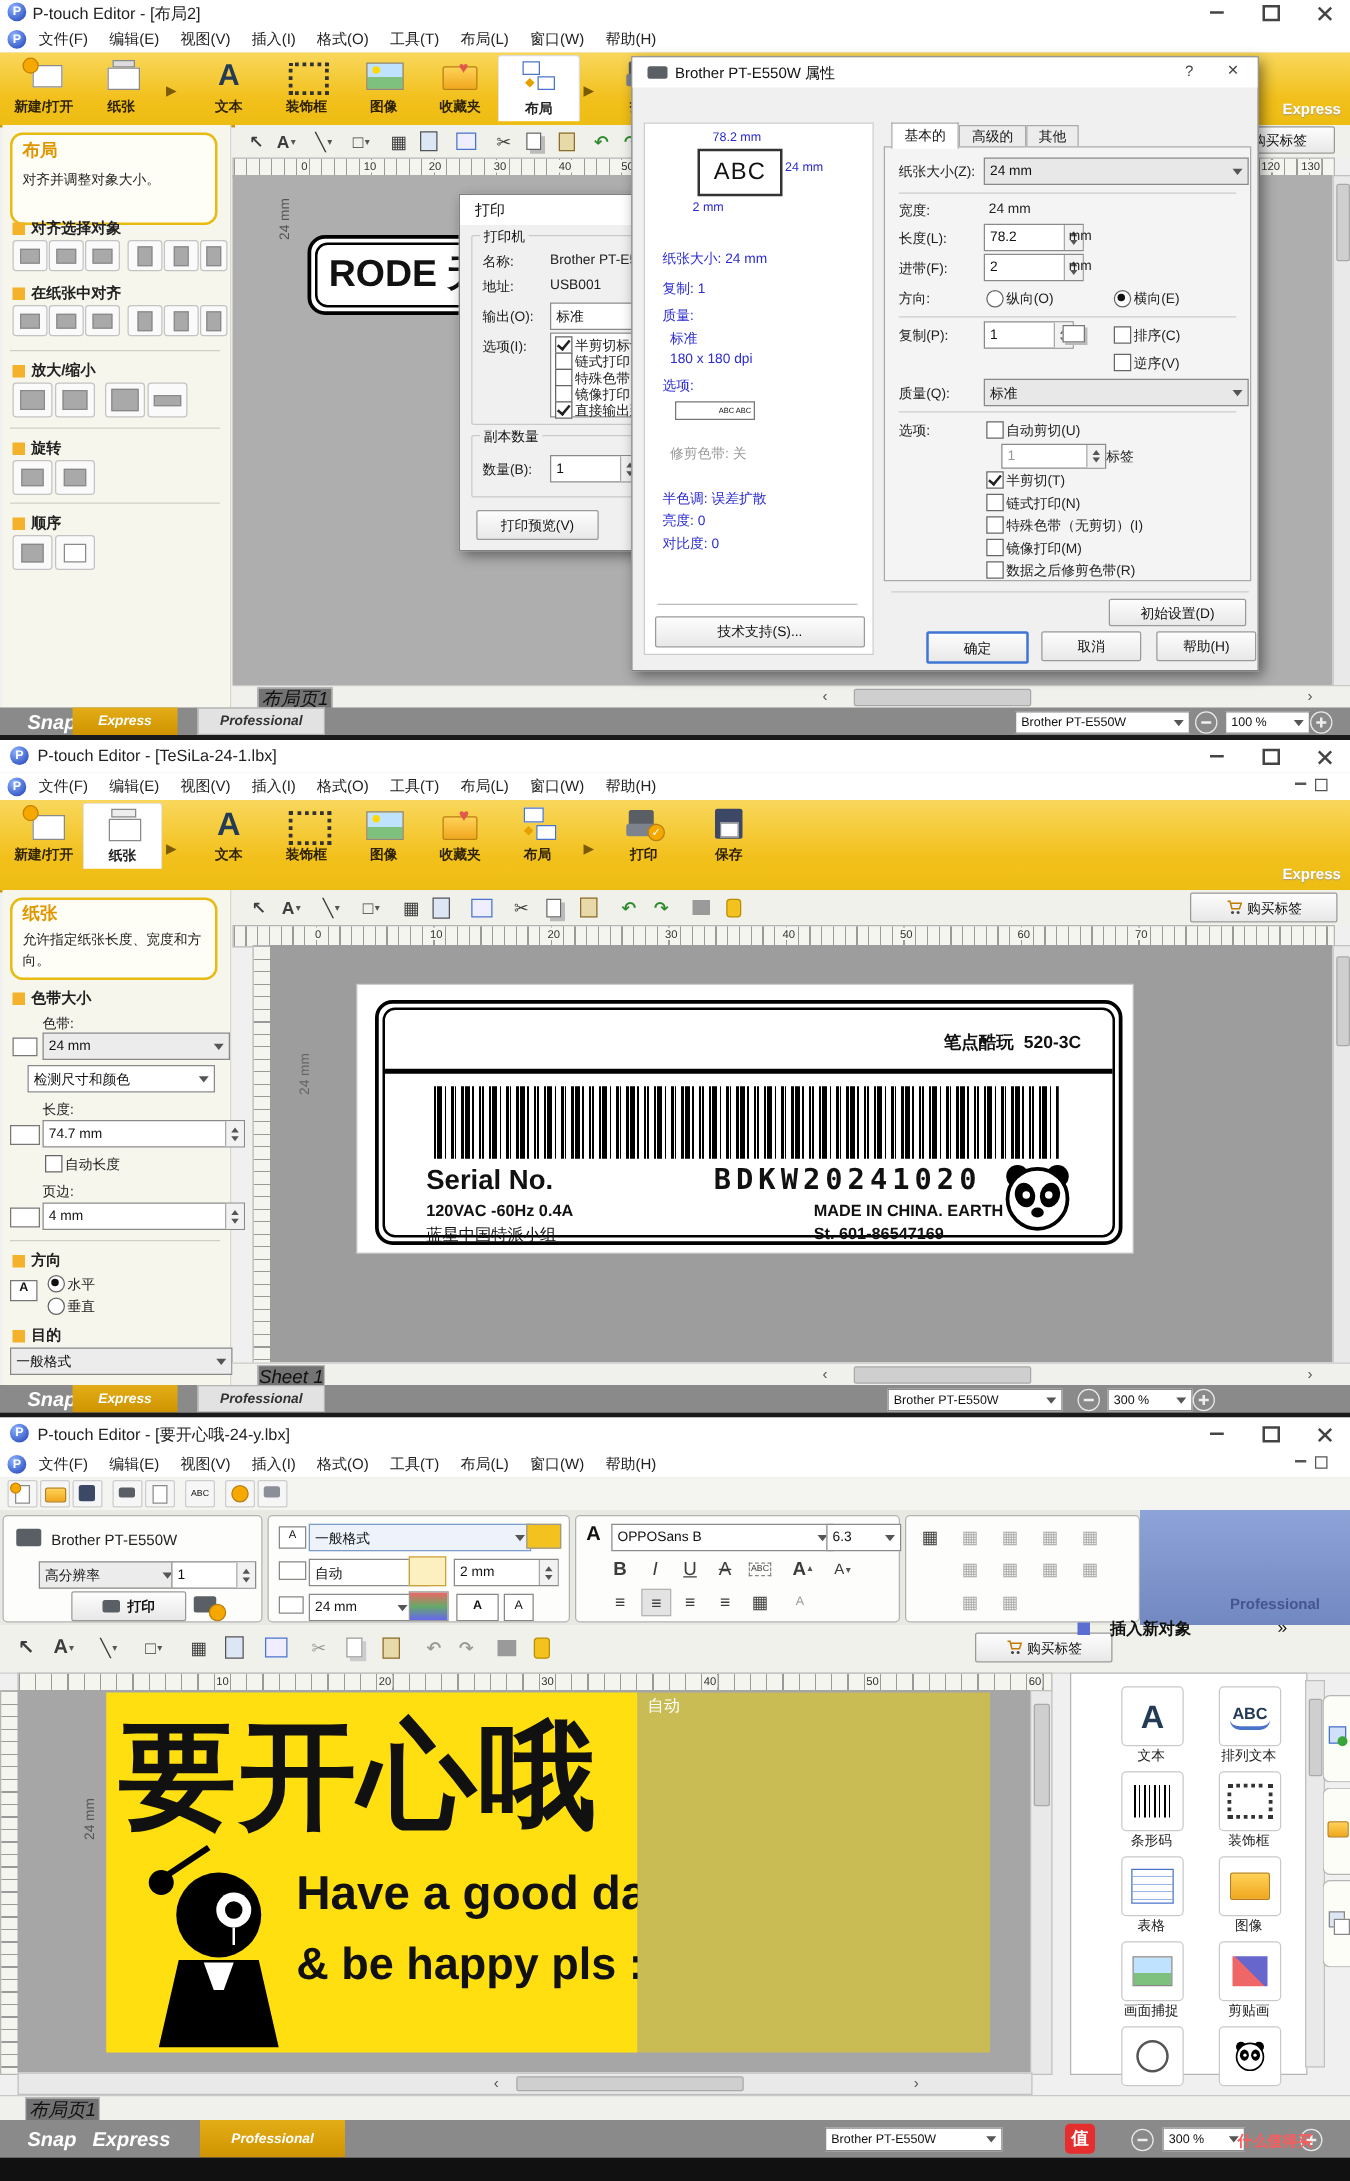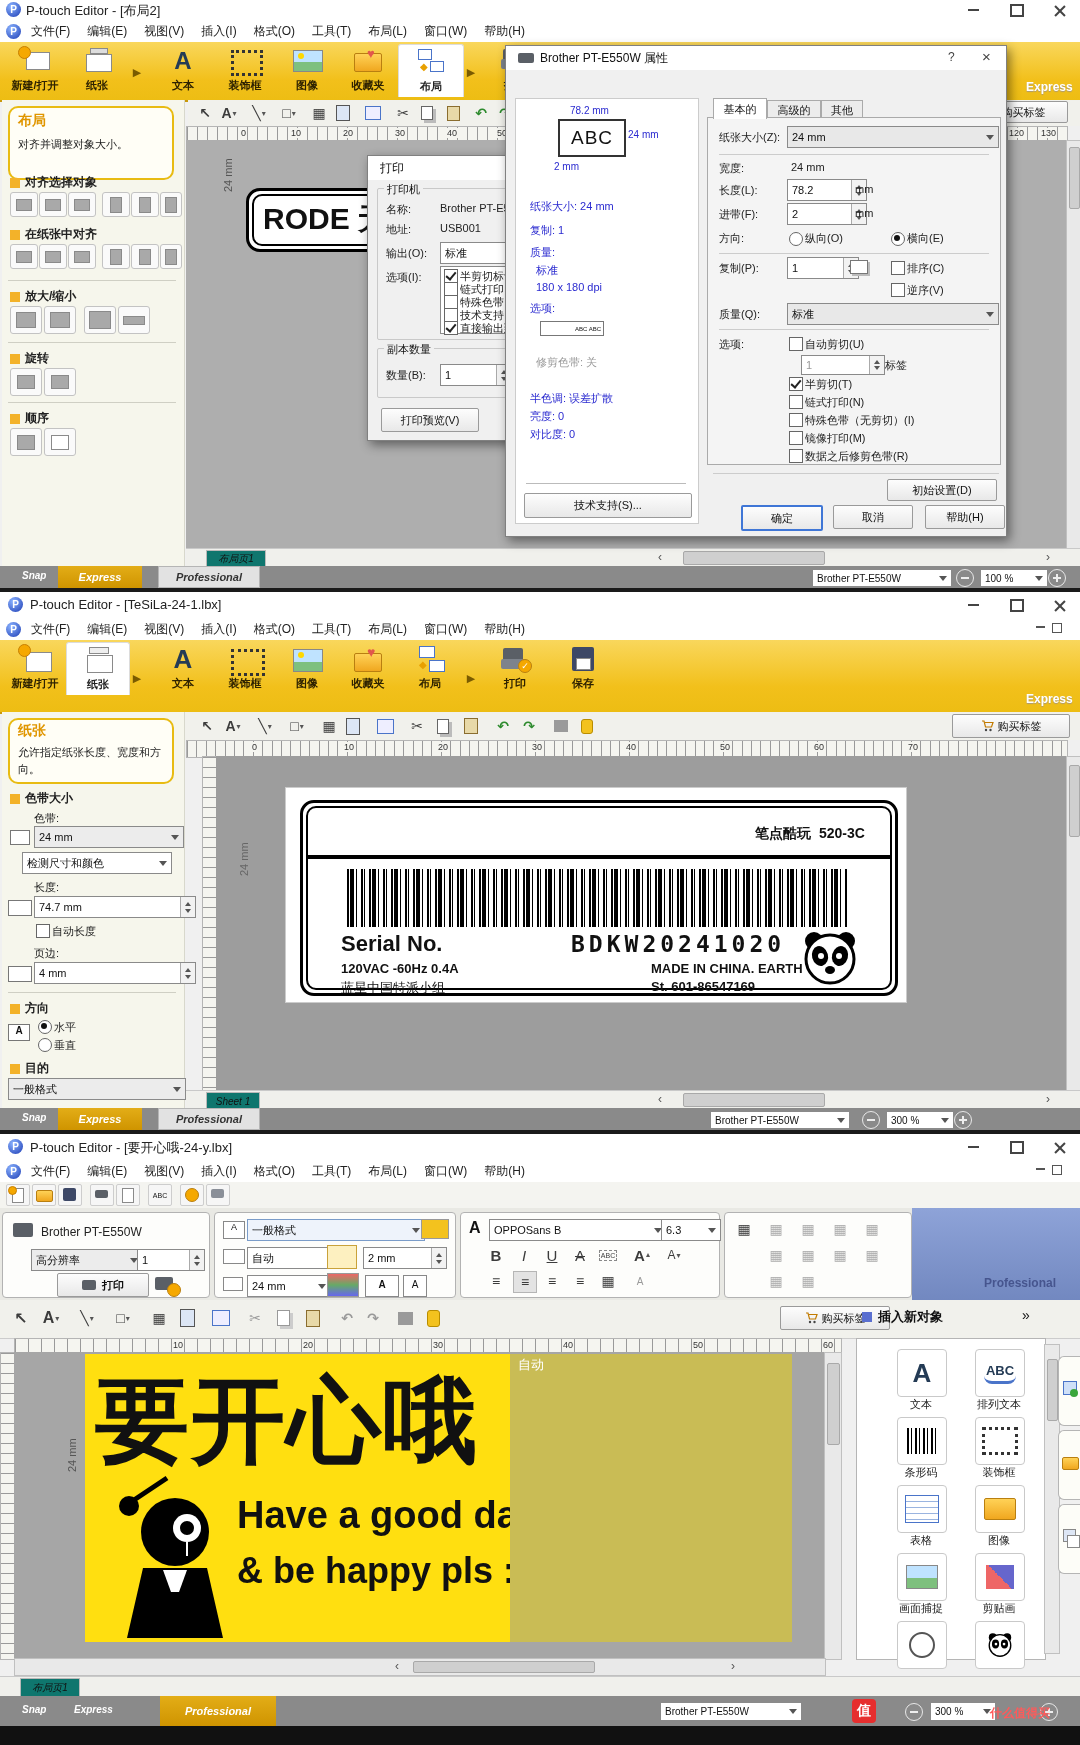"技术支持" span.lbl { text: 技术支持 -> 镜像打印 }
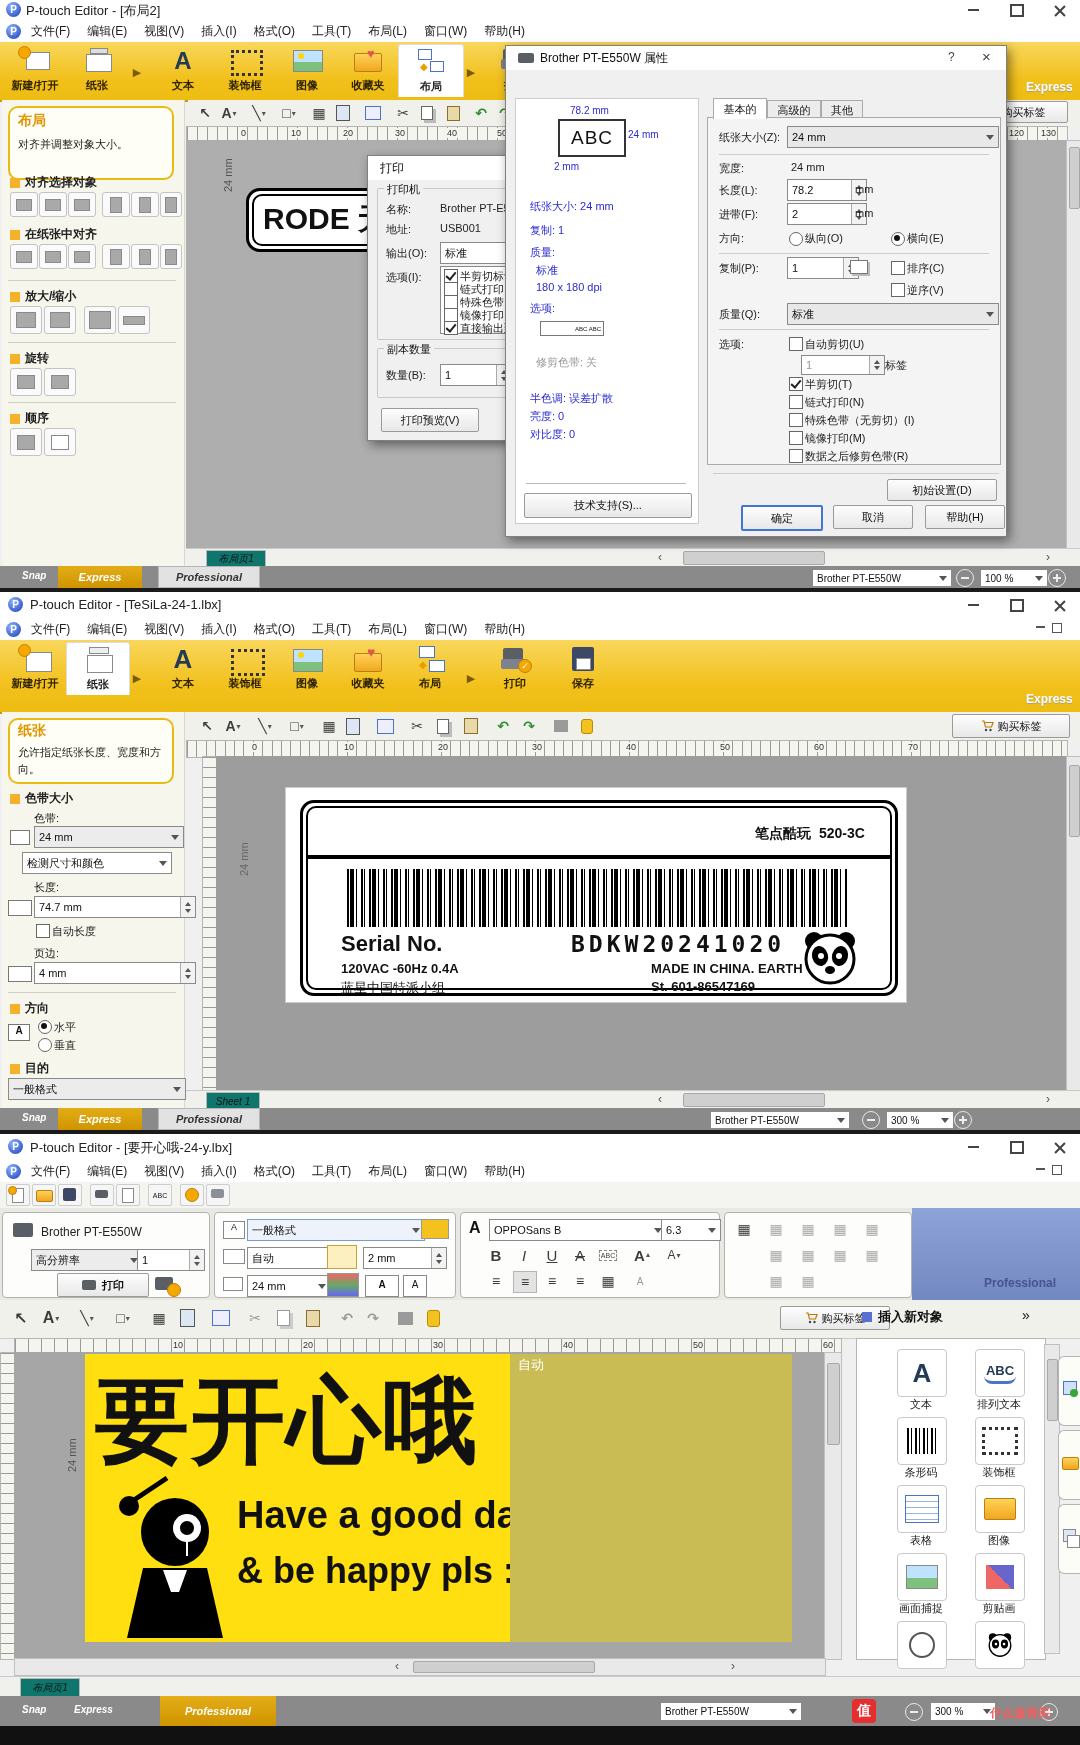"布局页1" .sheettab { background: #0f766e -> #737373; font-size: 10px -> 15px }
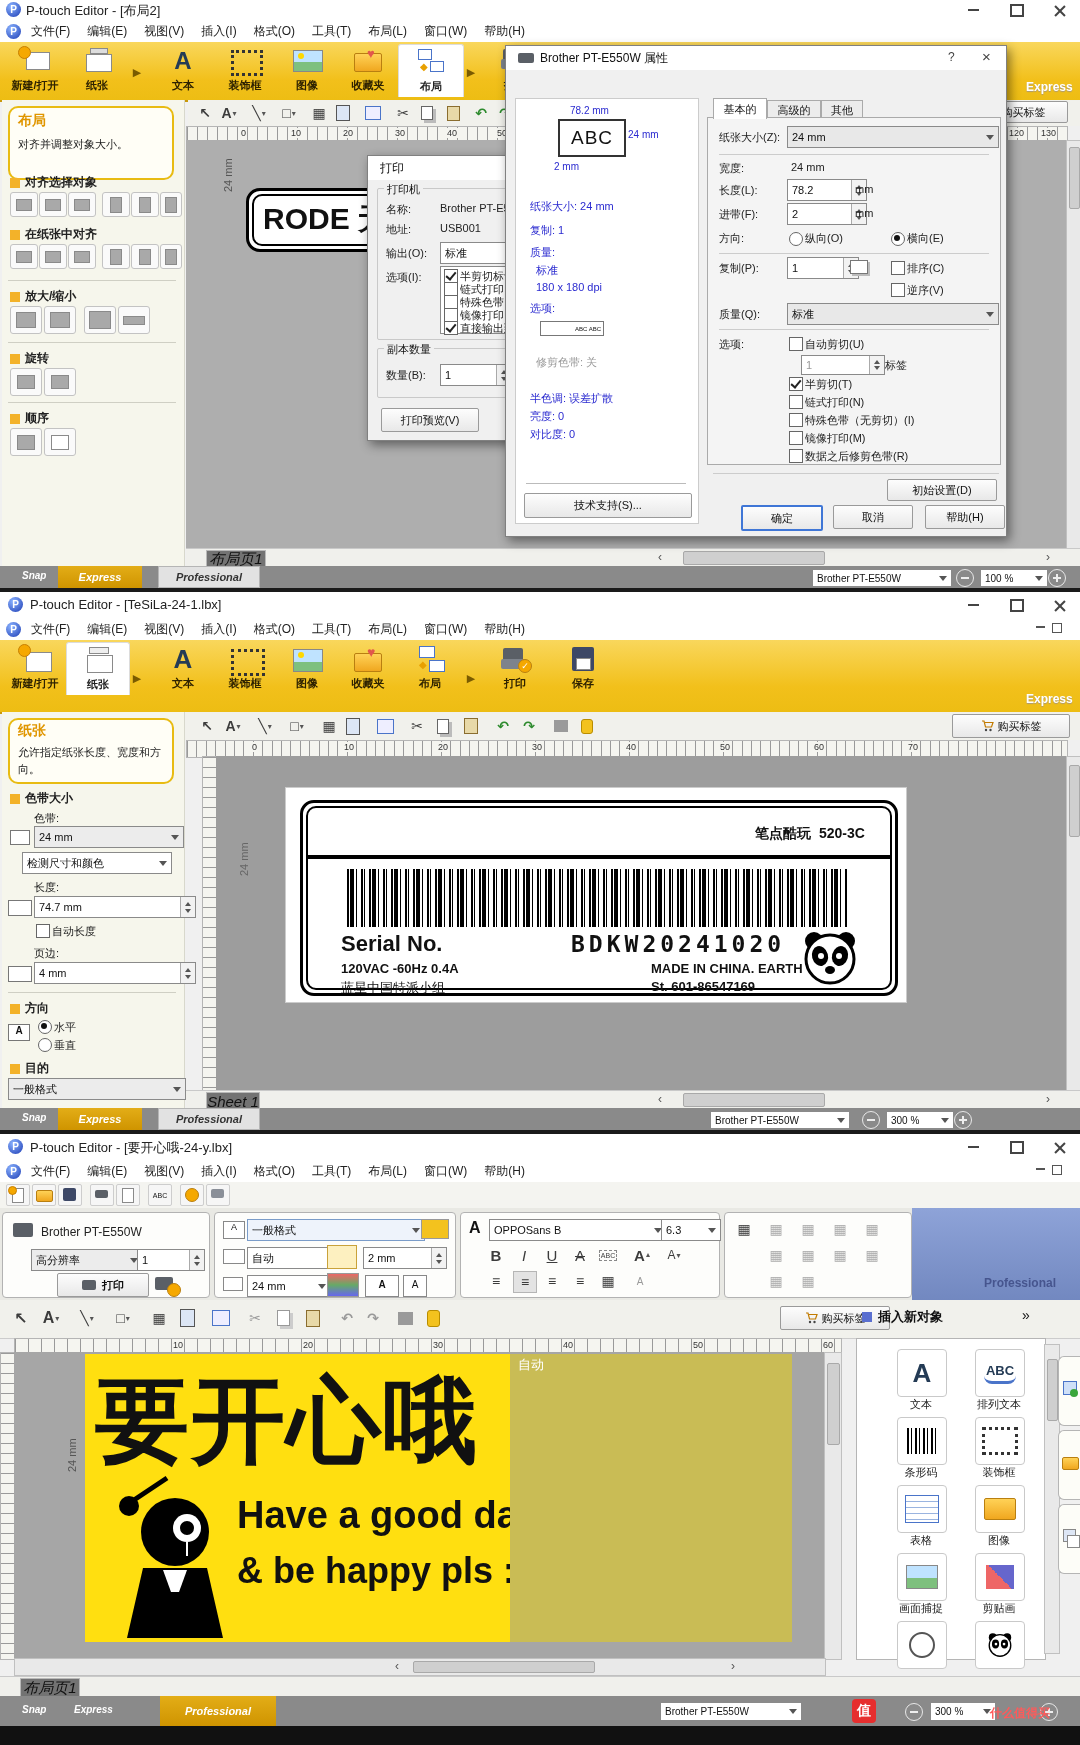"Snap" .sntxt { font-size: 10px -> 16px }
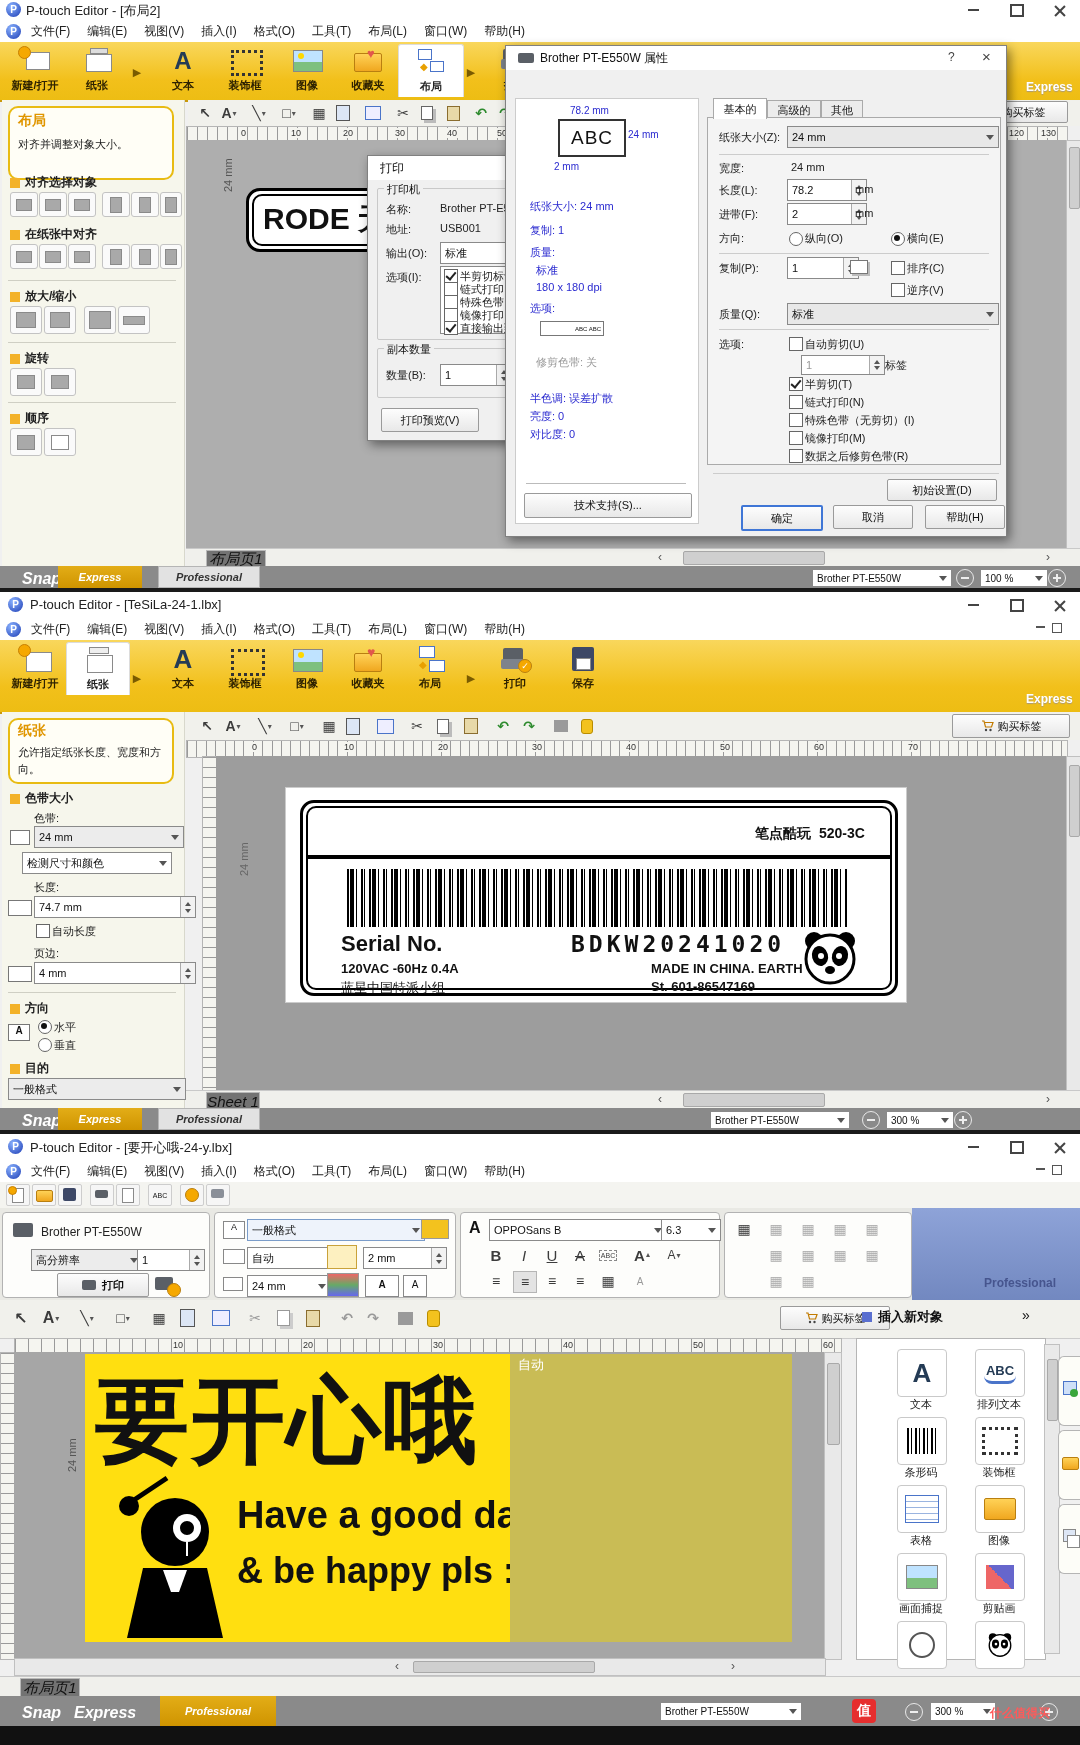"插入新对象" div.a { gap: 6px -> 16px; top: 170px -> 156px }
